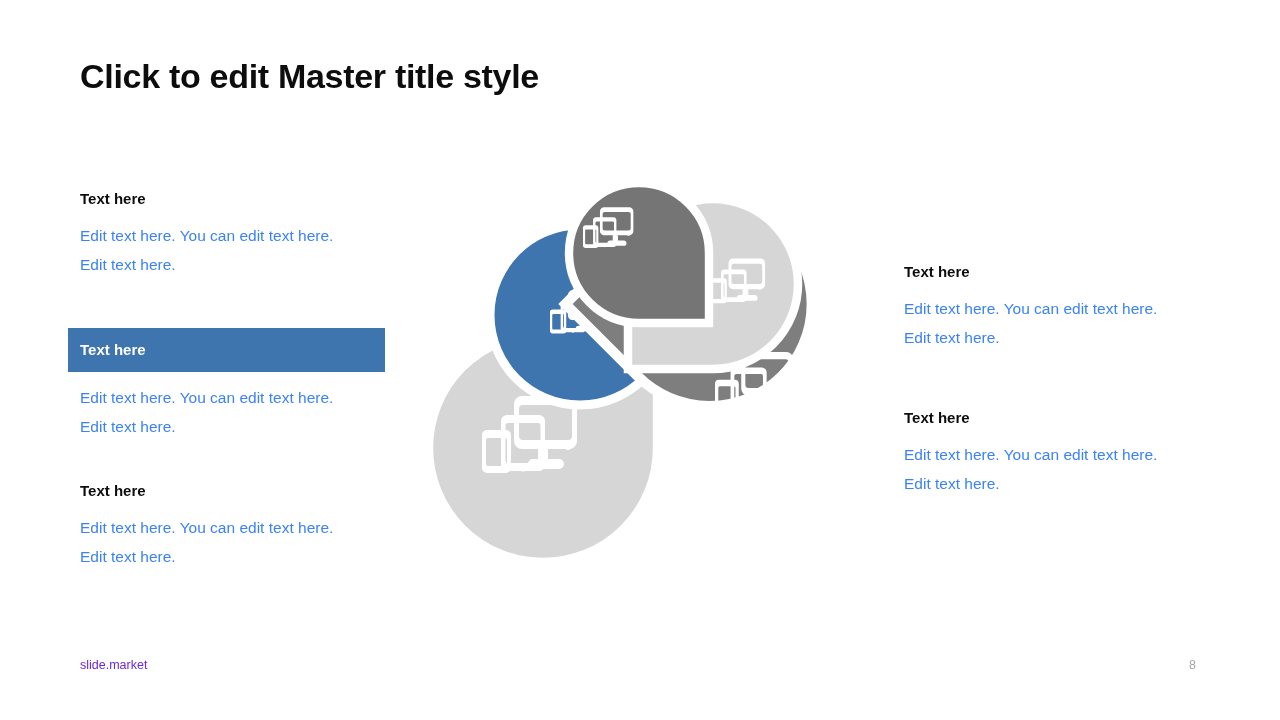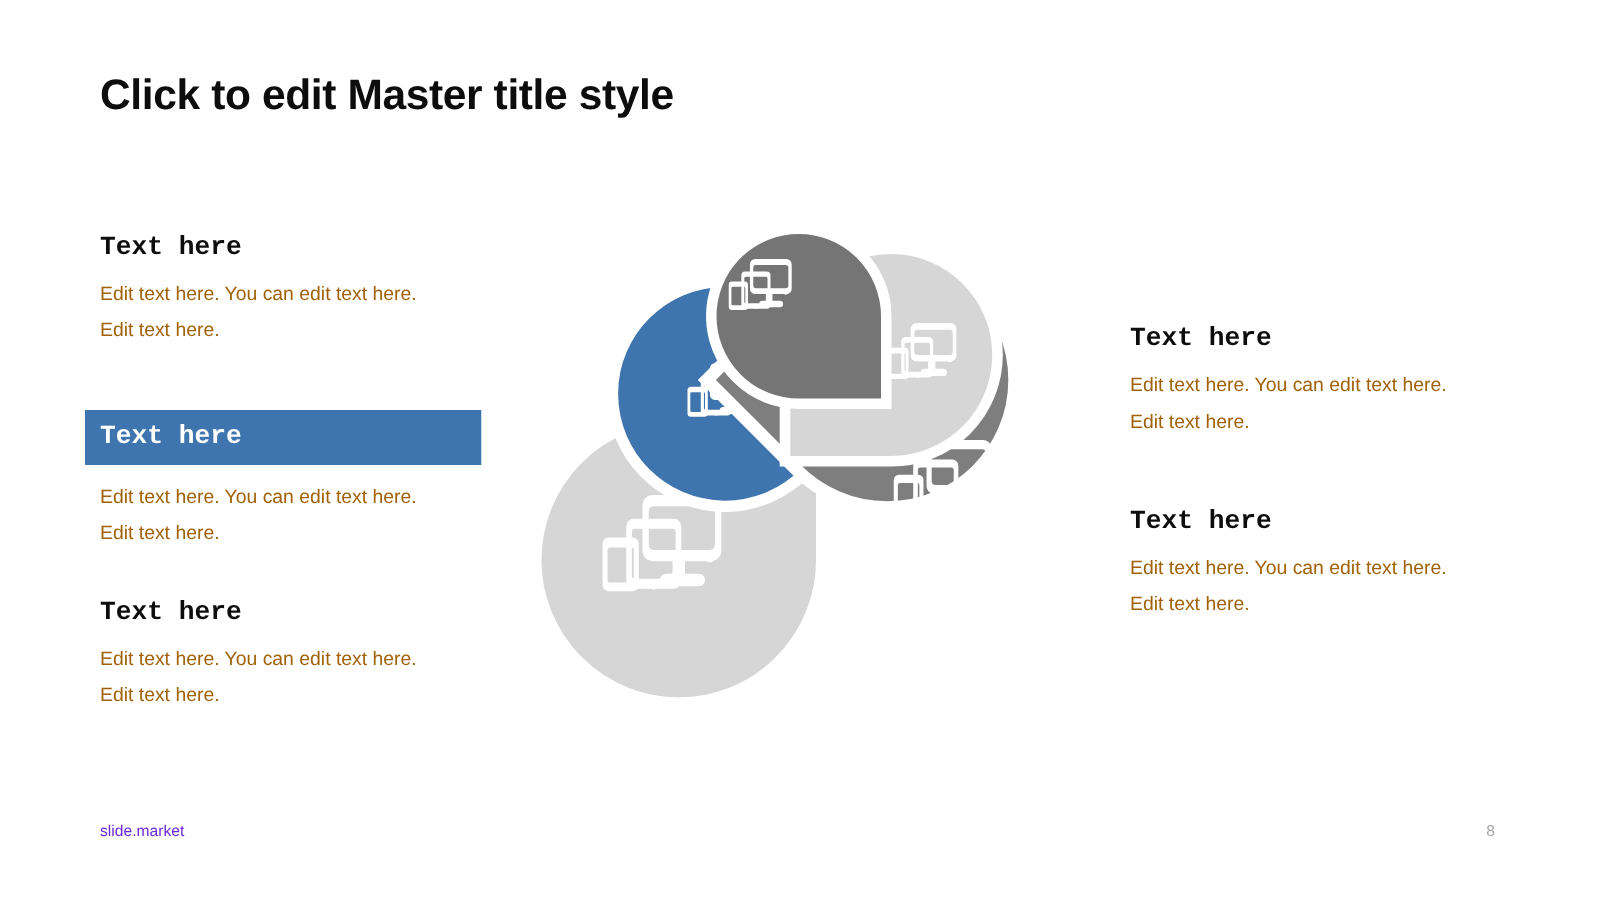"Text here" .blk-head { font-family: Liberation Mono, monospace -> none; font-size: 21px -> 15px }
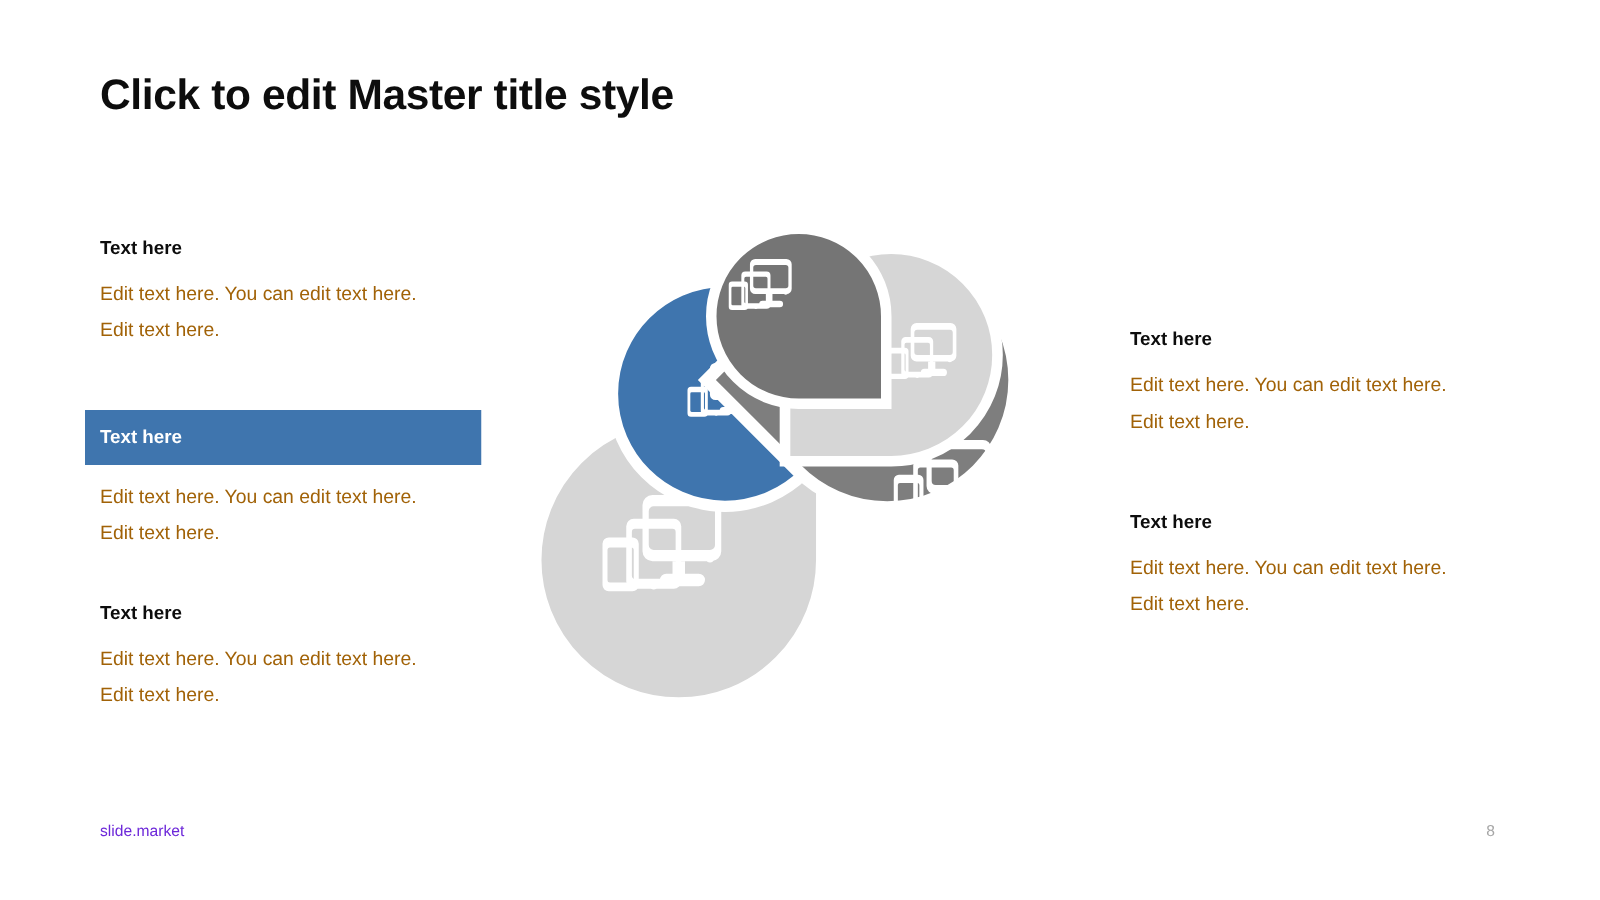"Edit text here. You can" .blk-body { color: #a16207 -> #3b82f6 }
